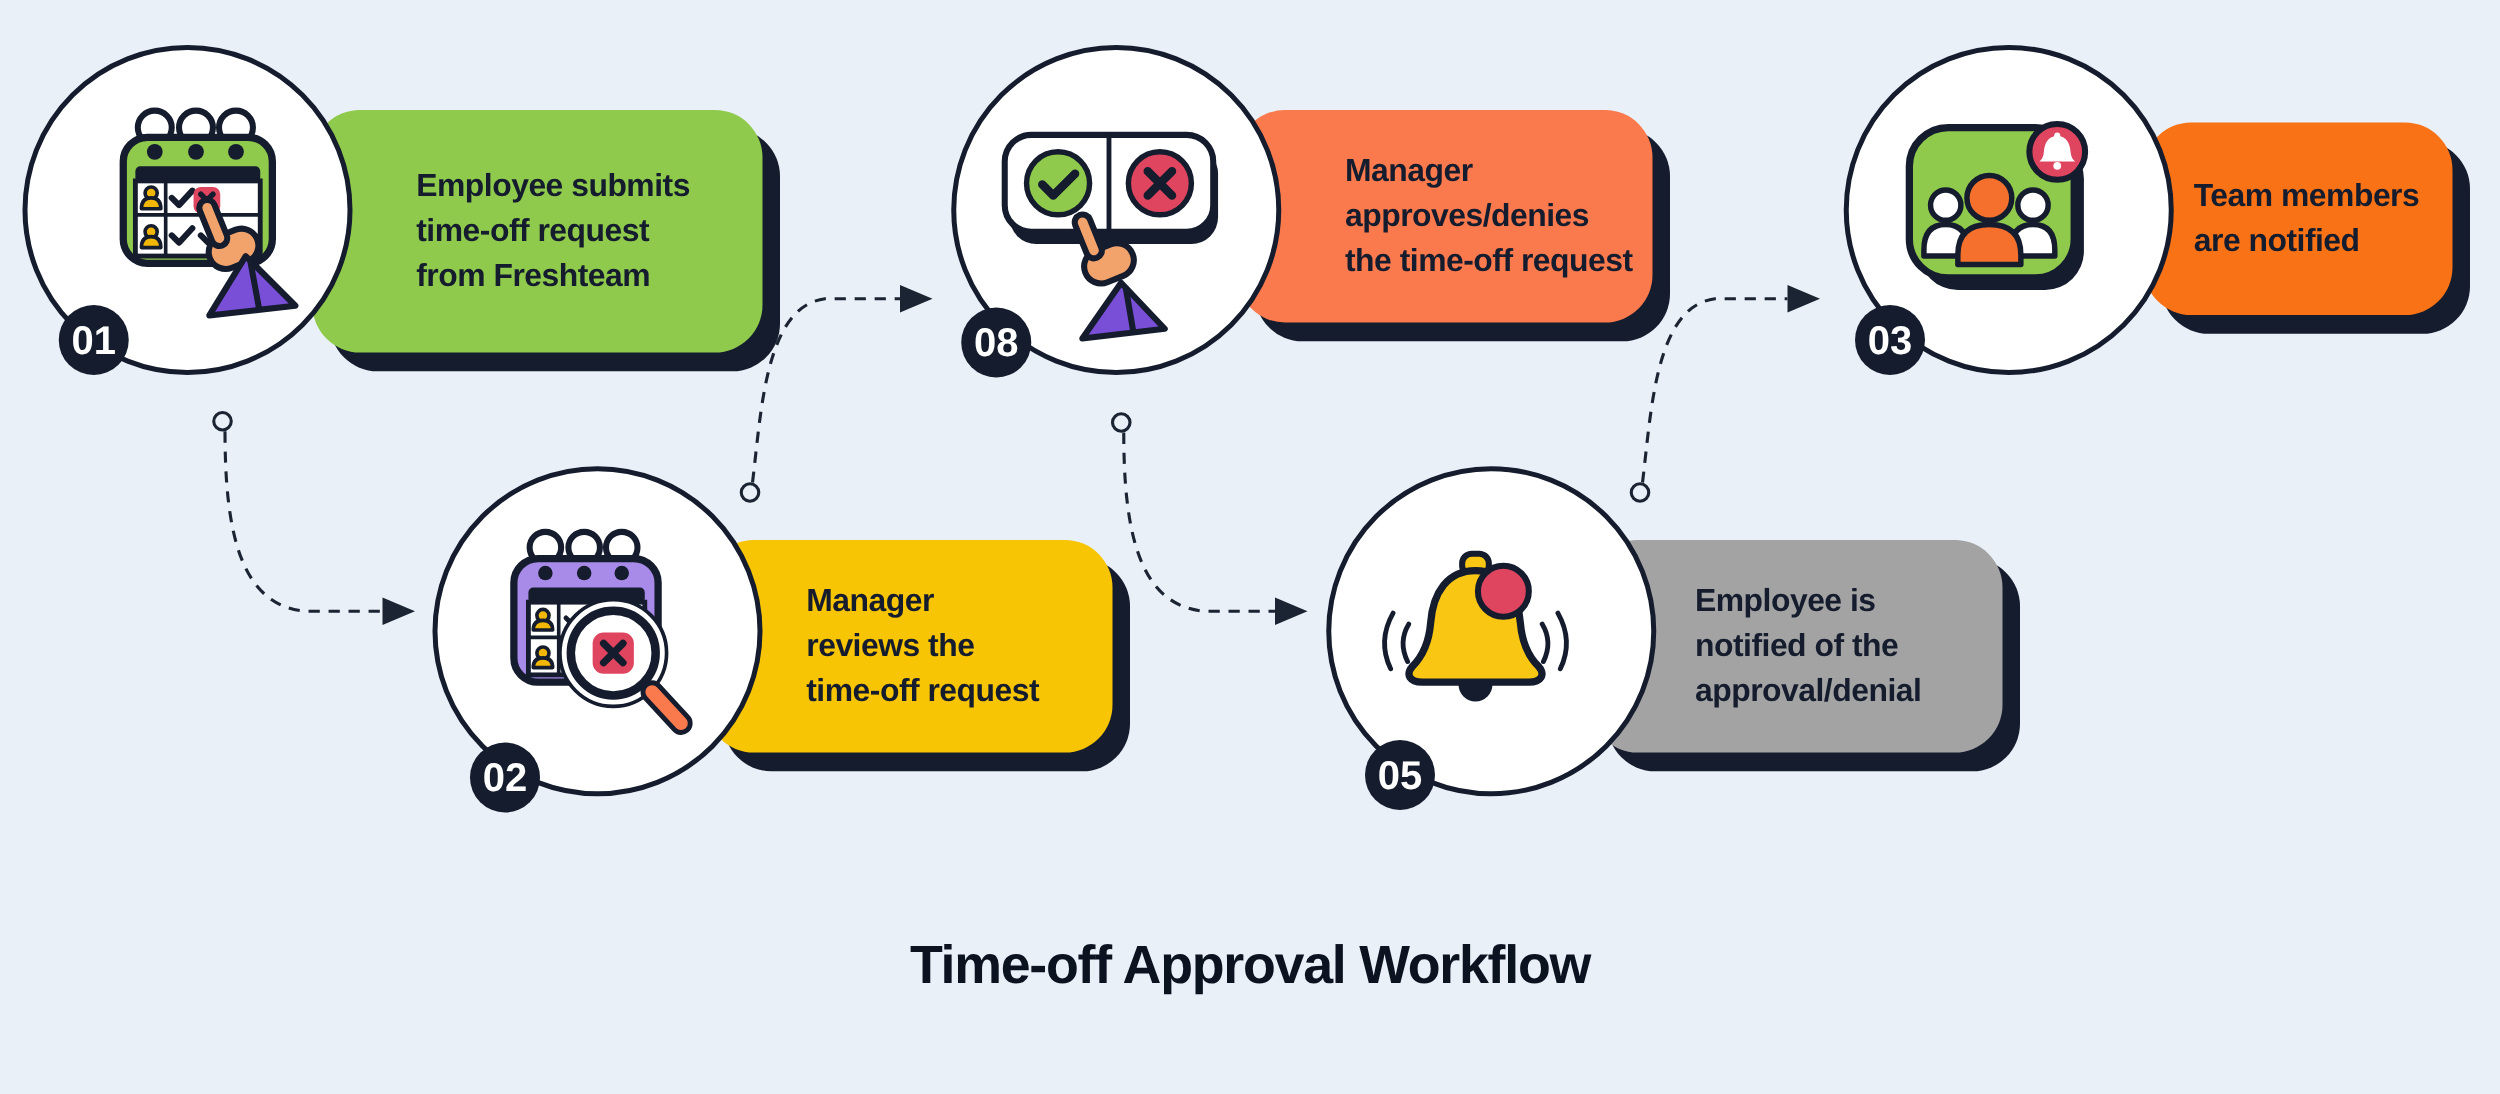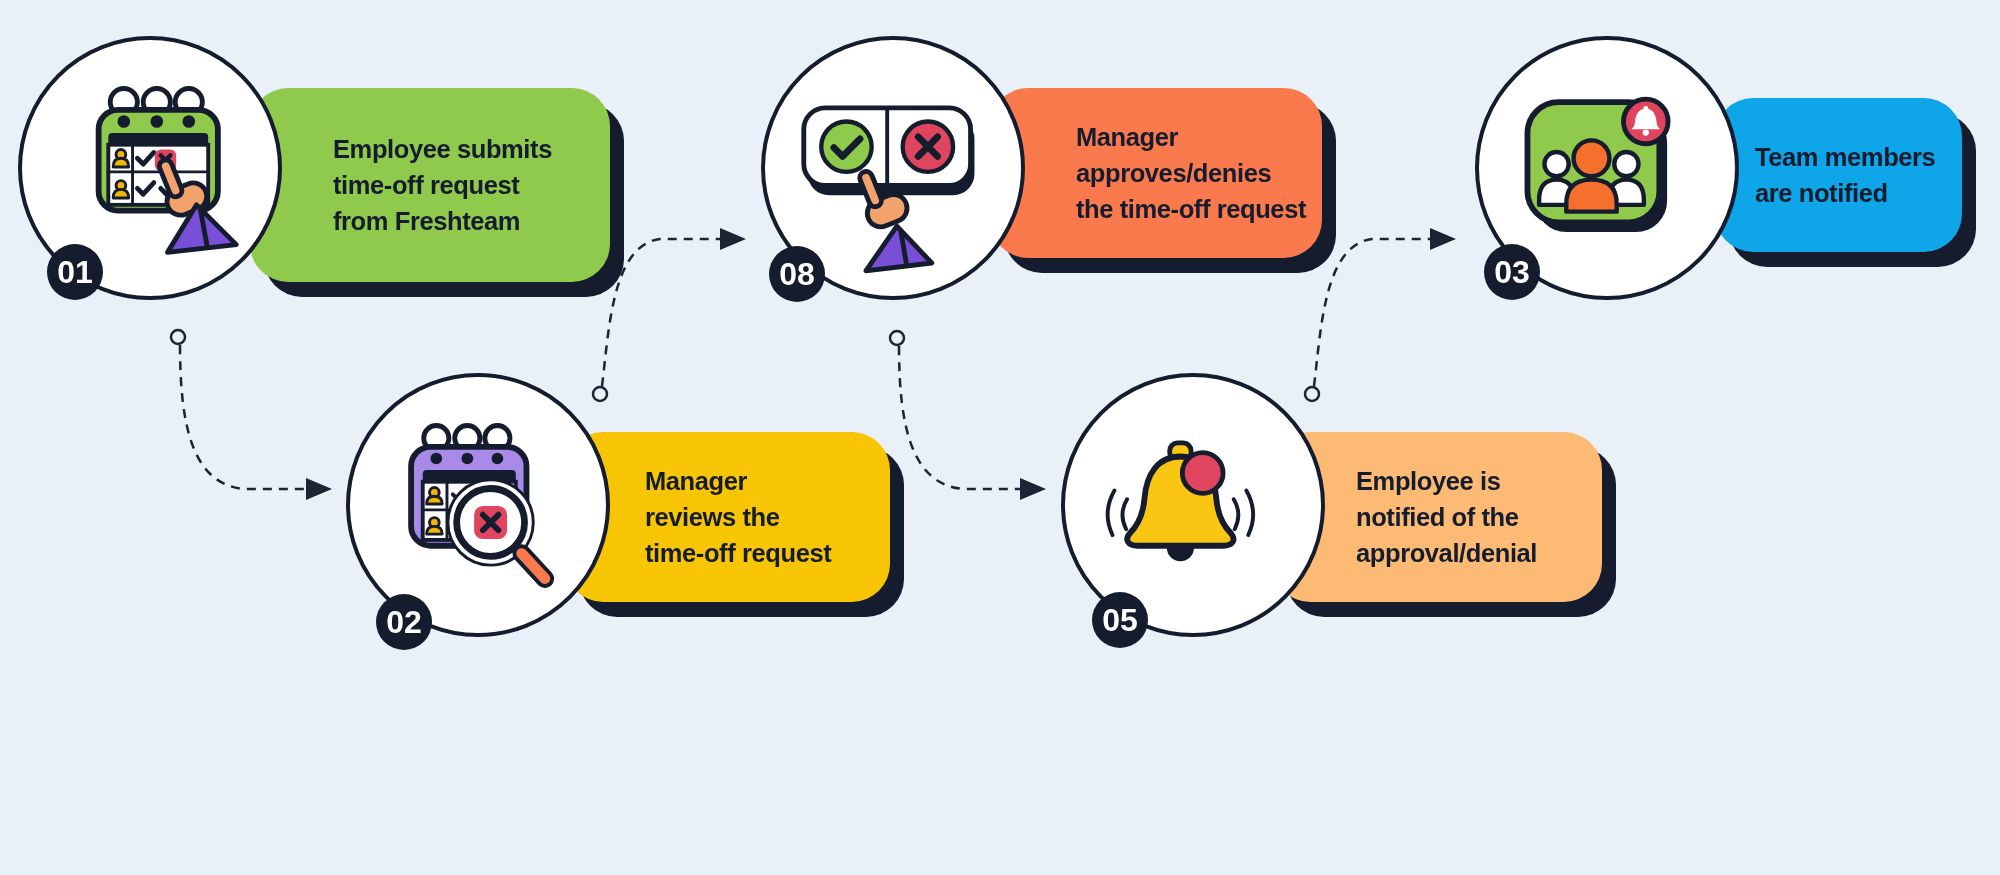"Team members" div.label { background: #0ea5e9 -> #f97316 }
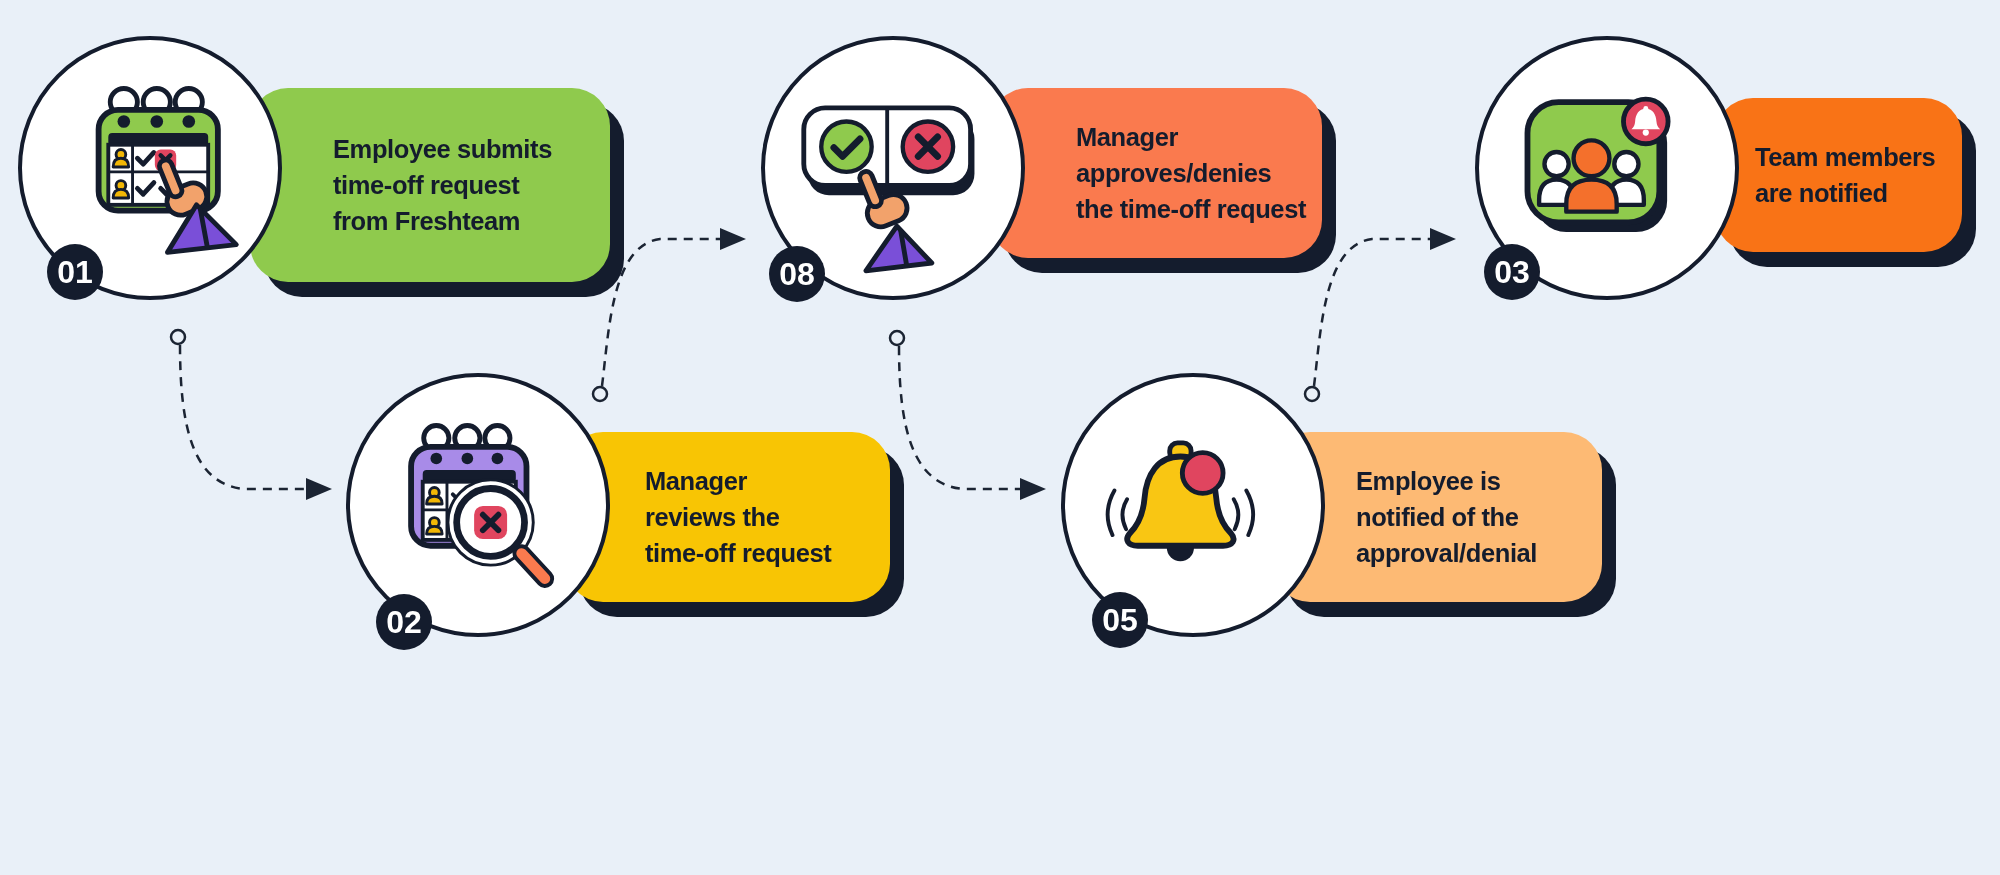"Employee is" div.label { background: #fdba74 -> #a3a3a3 }
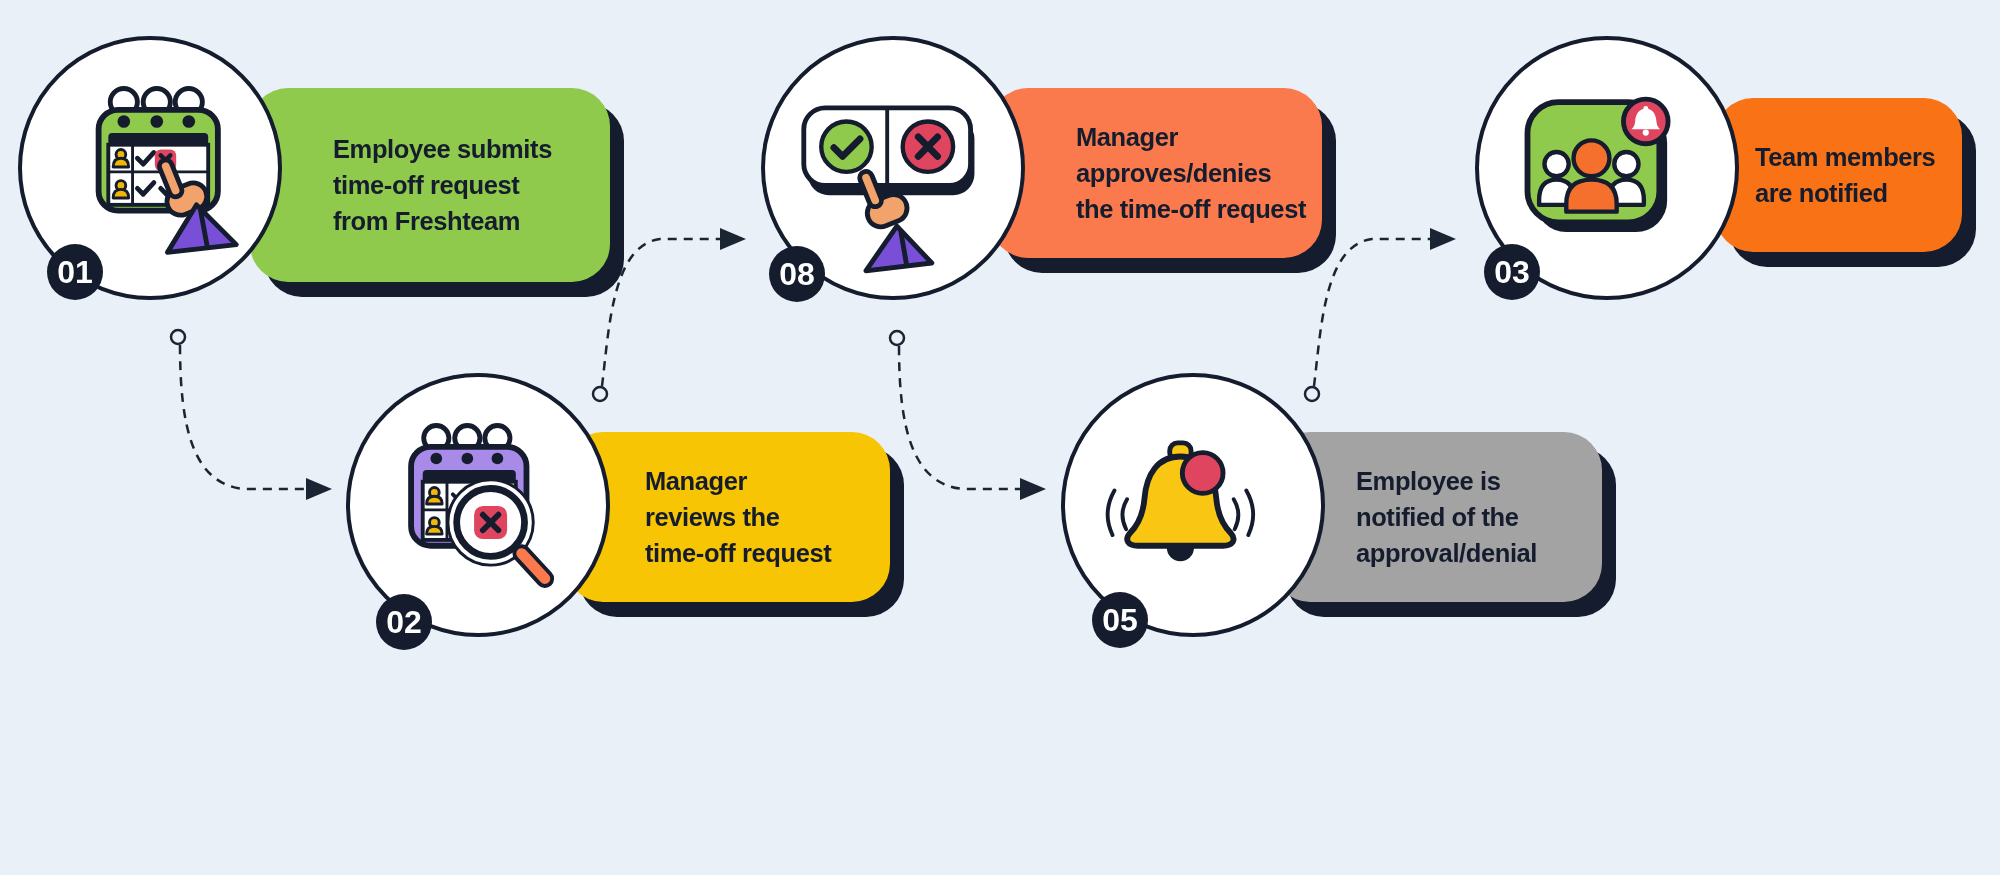"Time-off Approval Workflow" div.title { html: none -> <div>Time-off Approval Workflow</div> }
